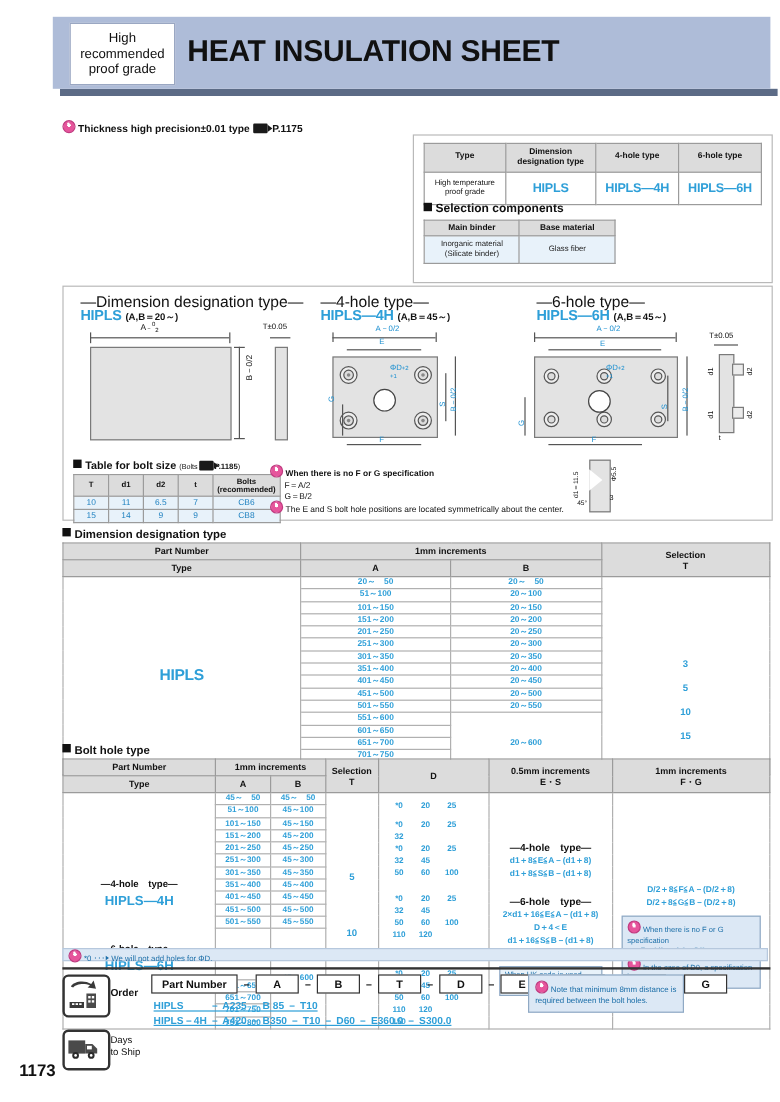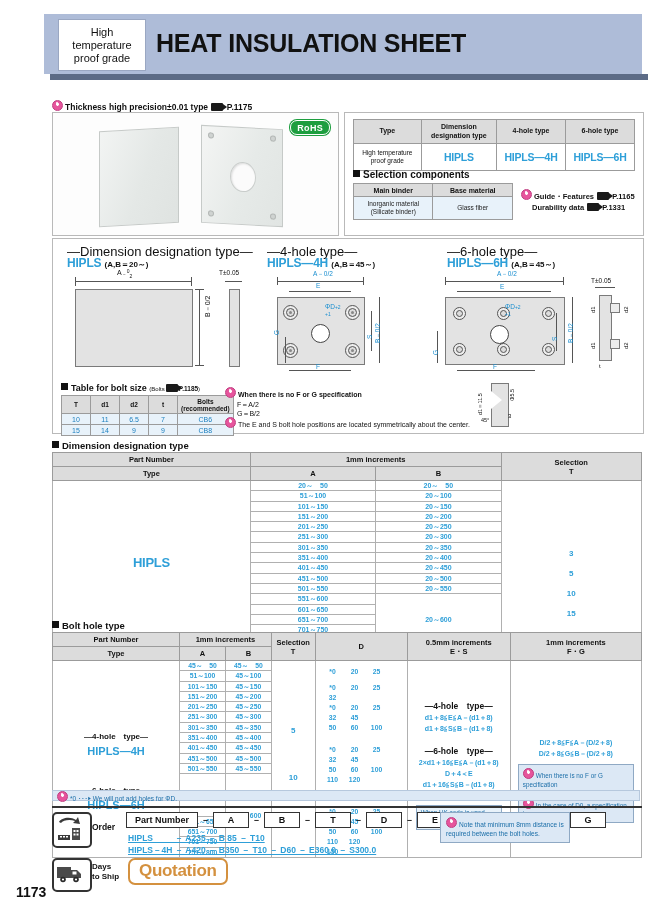"temperature" span { text: temperature -> recommended }
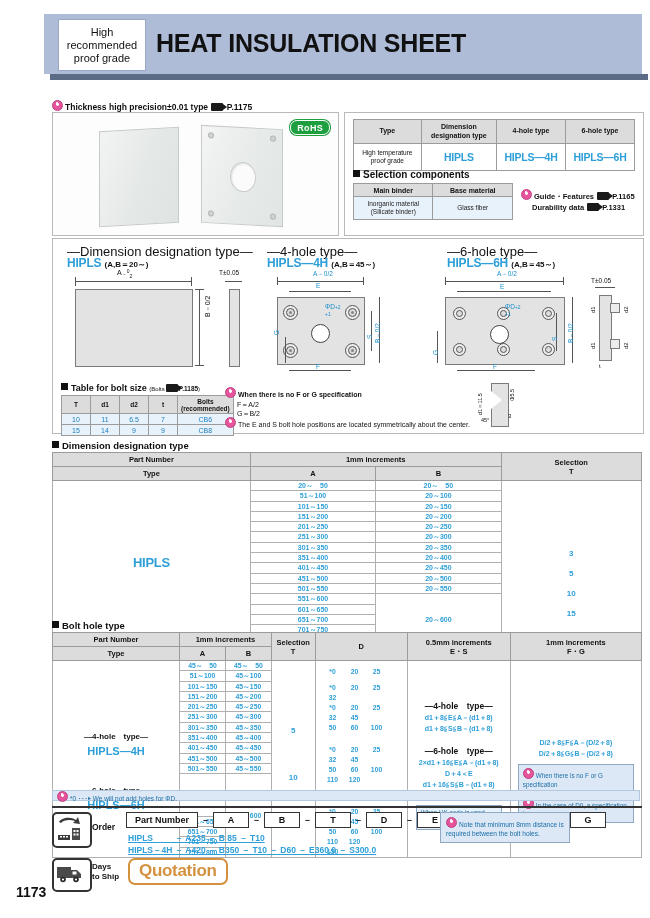"RoHS" div.photo-panel { html: <div> <div></div> <div> <div></div> <div></div> <div></div> <div></div> <div></div> </div> <div>RoHS</div> </div> -> none }
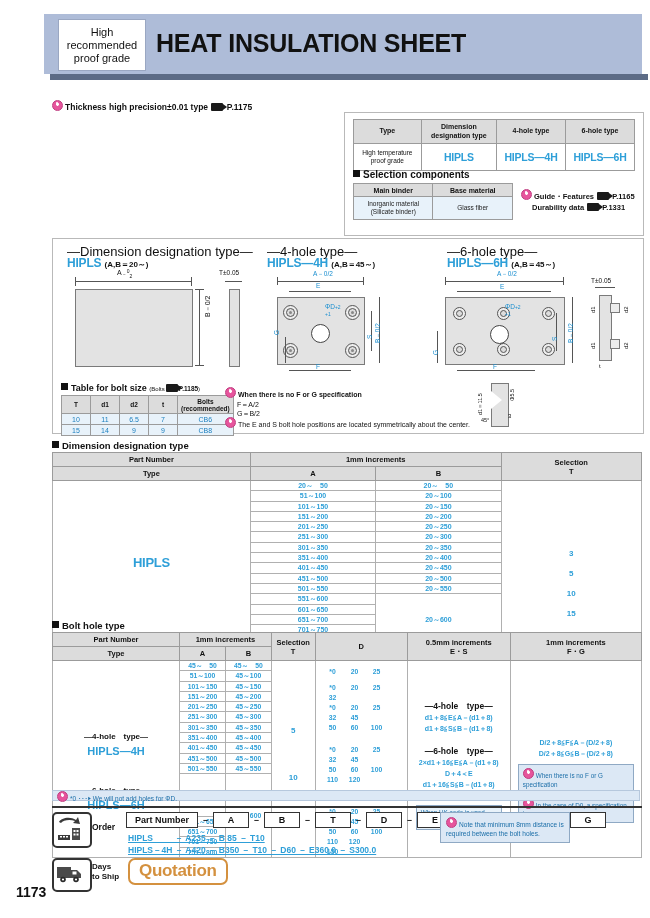"Guide・Features P.1165" div.pc-links { html: <div> <div> <span></span><span>Guide・Features</span> <span></span> <span>P.1165</span> </div> <div> <span>Durability data</span> <span></span> <span>P.1331</span> </div> </div> -> none }
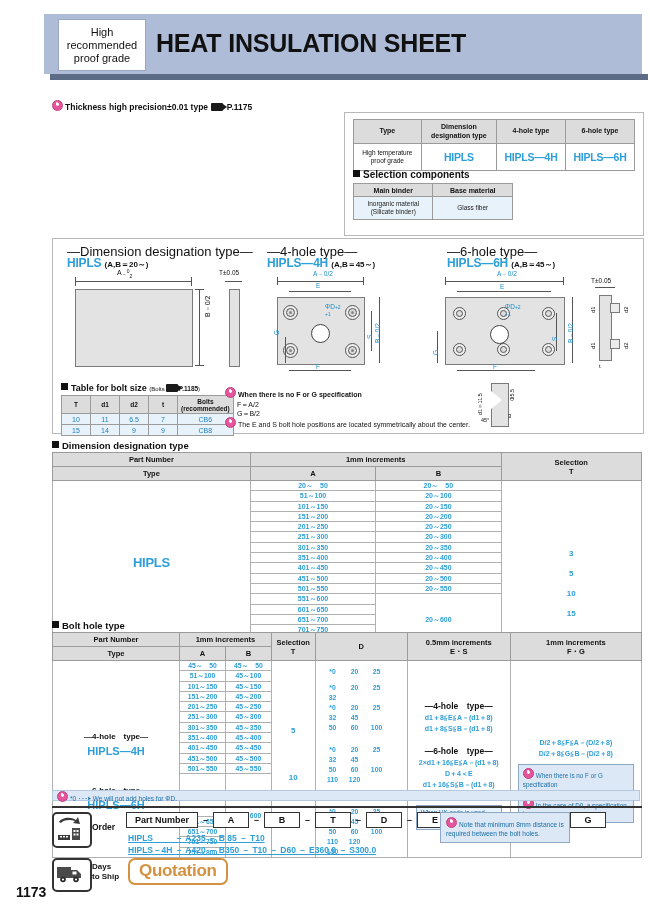"Days" .ship-label { font-weight: bold -> normal }
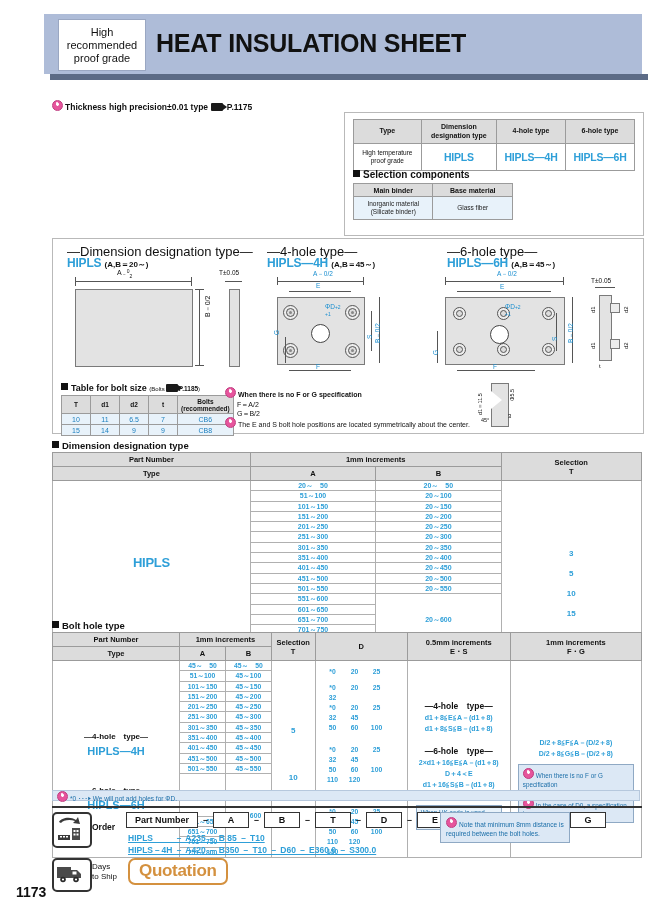"Quotation" div.quote { html: <div>Quotation</div> -> none }
